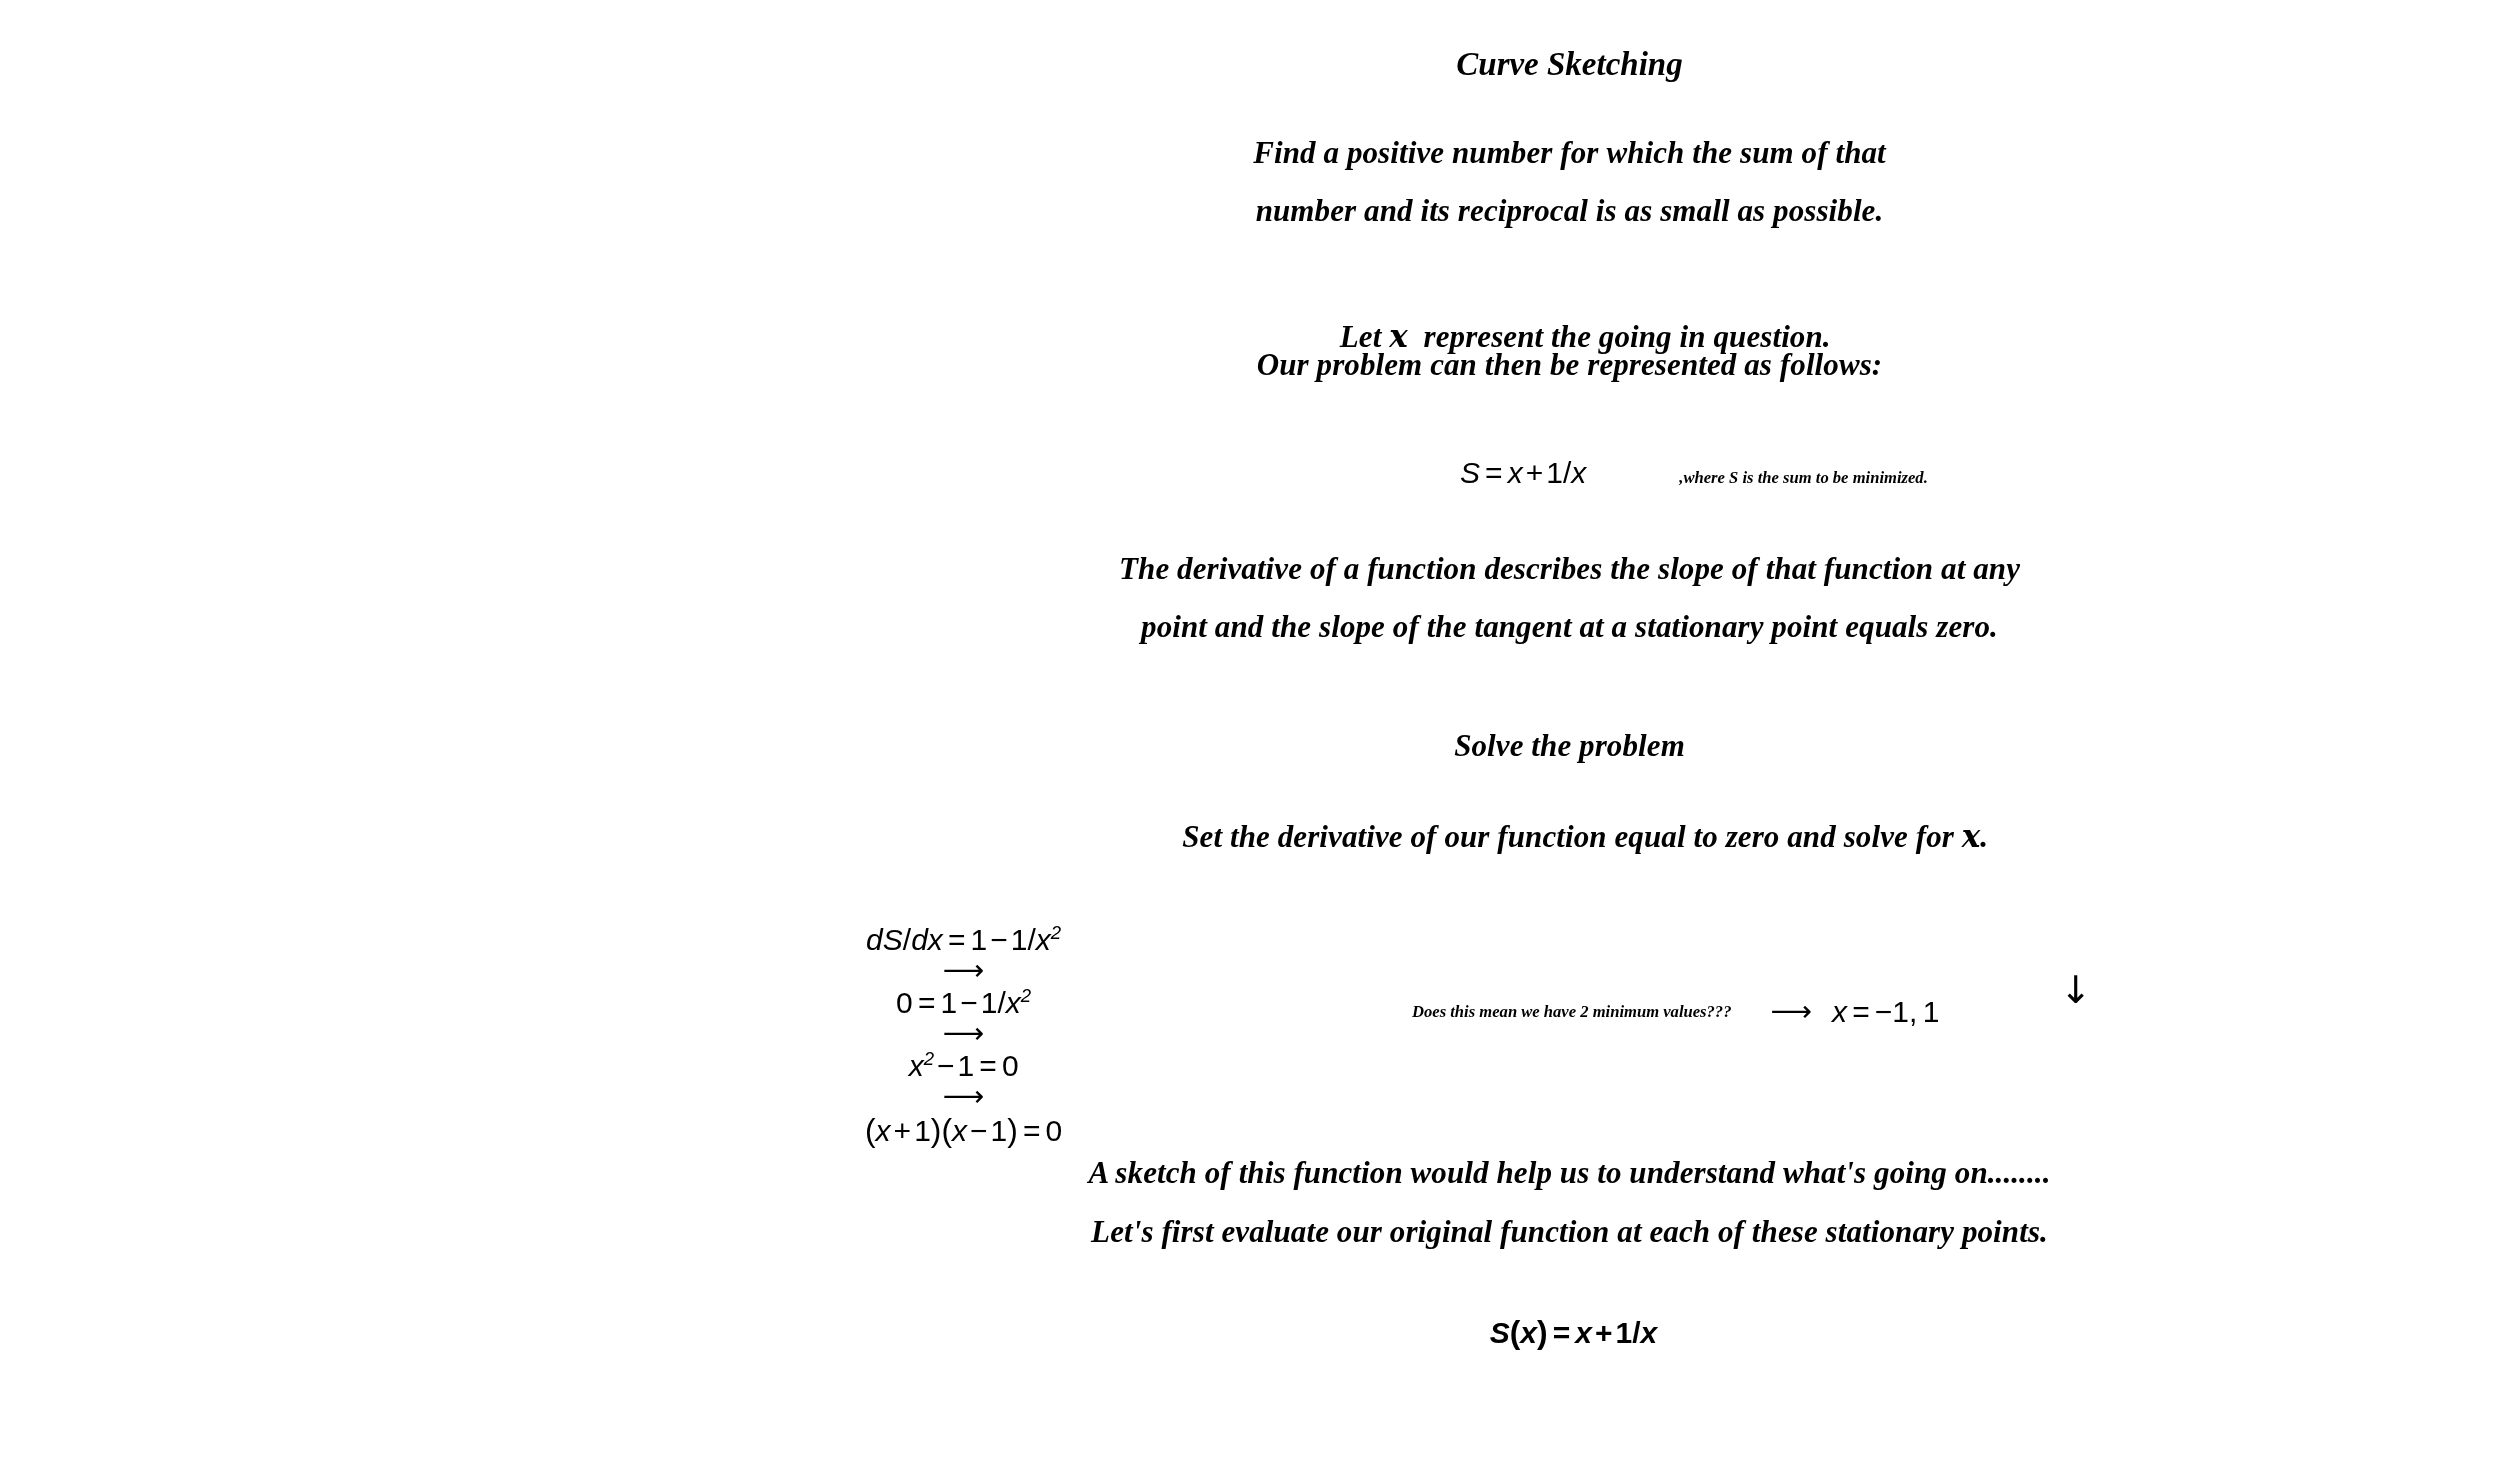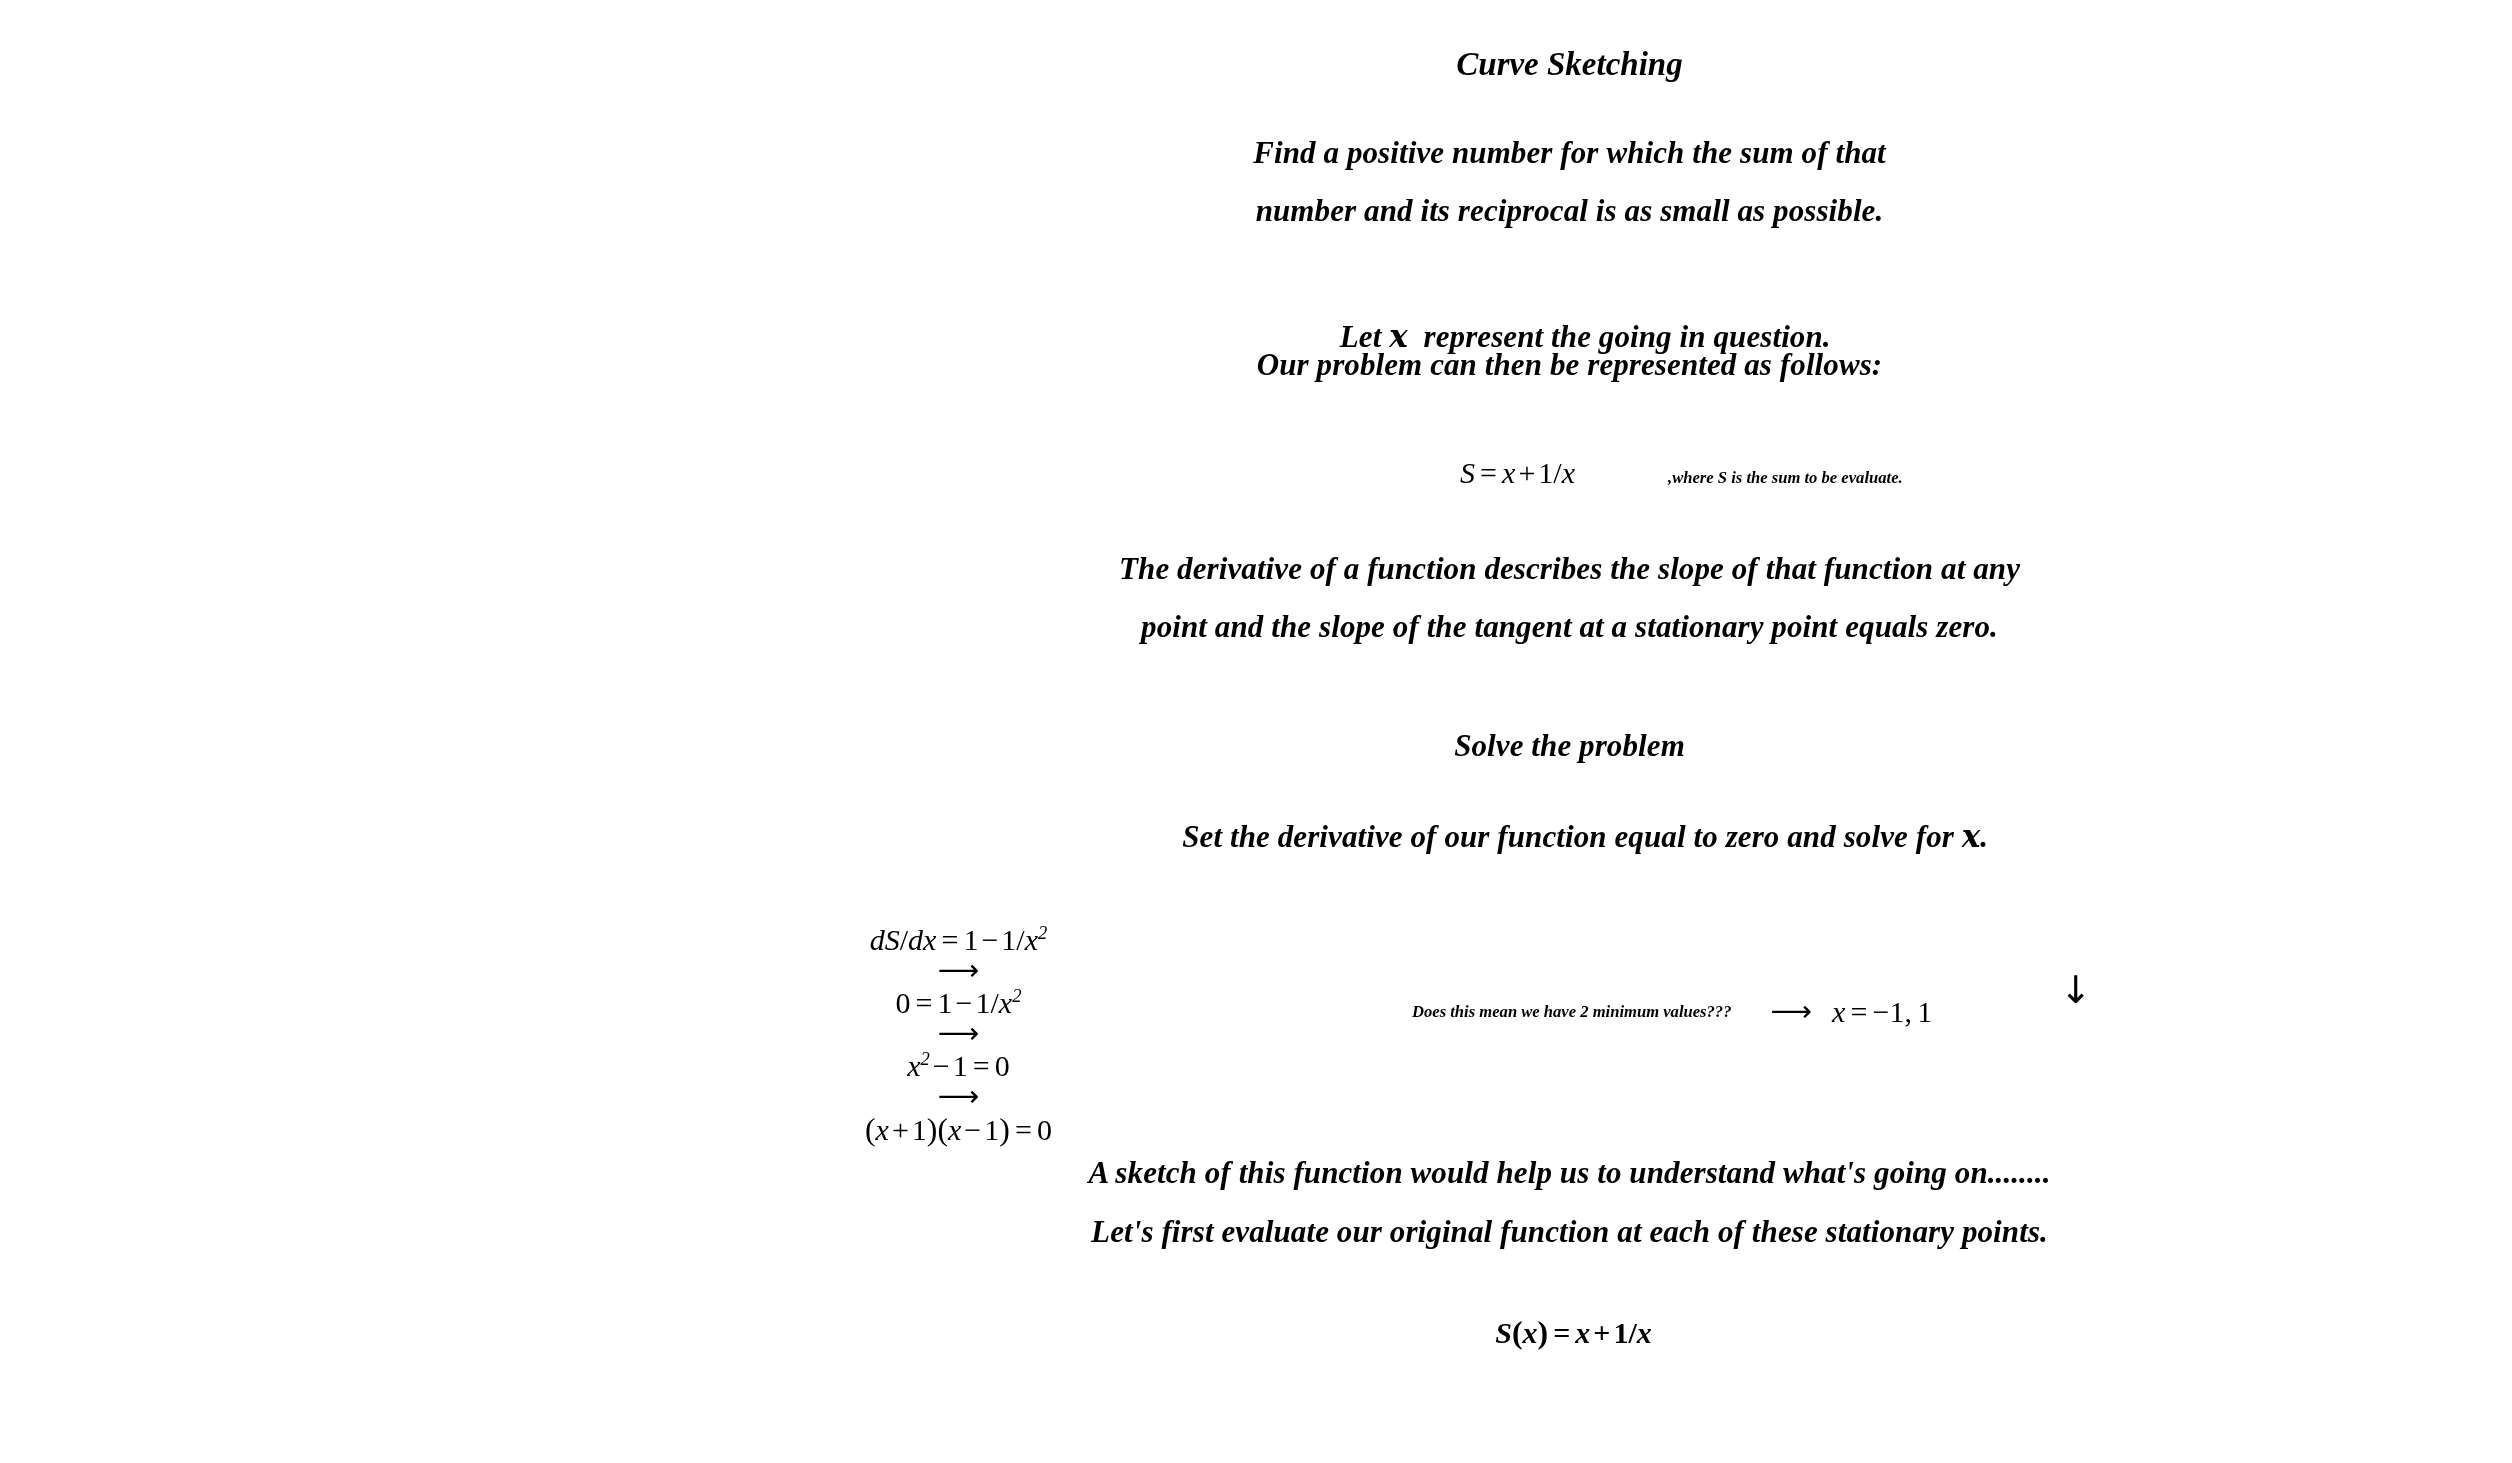"S = x+1/x" .math { font-family: Liberation Serif, serif -> Liberation Sans, sans-serif }
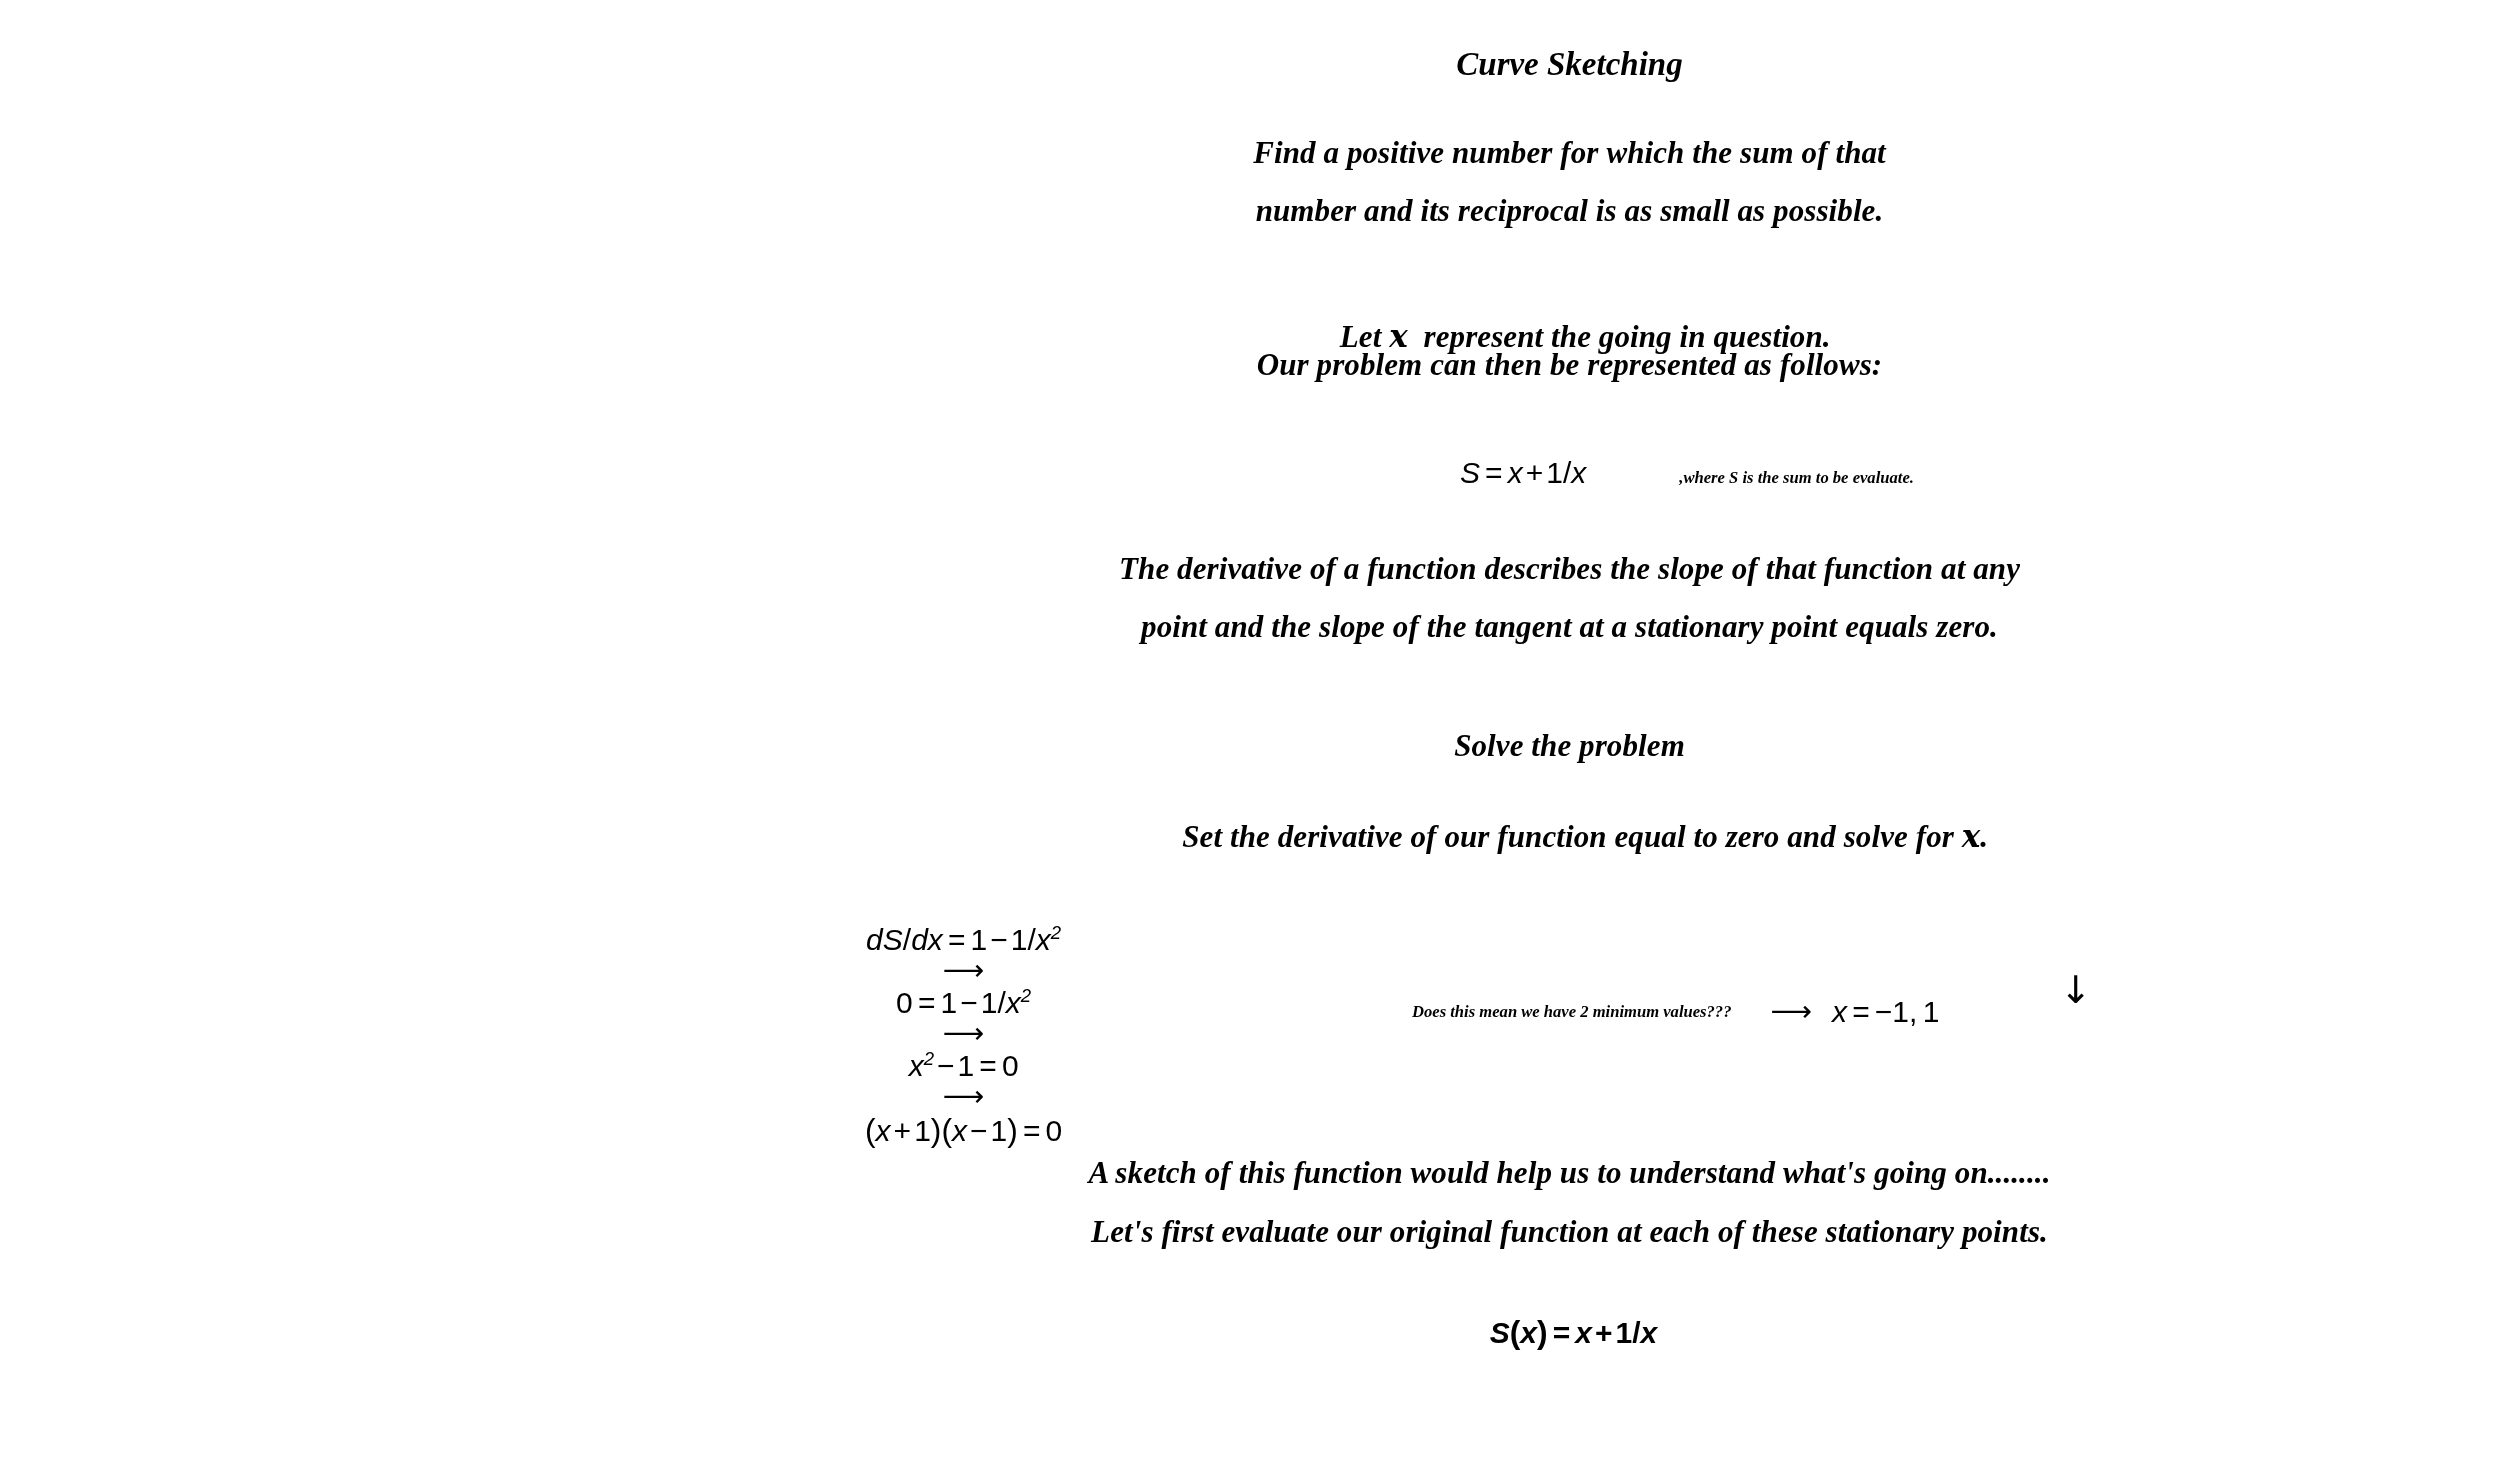",where S is the sum" span.annot { text: evaluate -> minimized }
